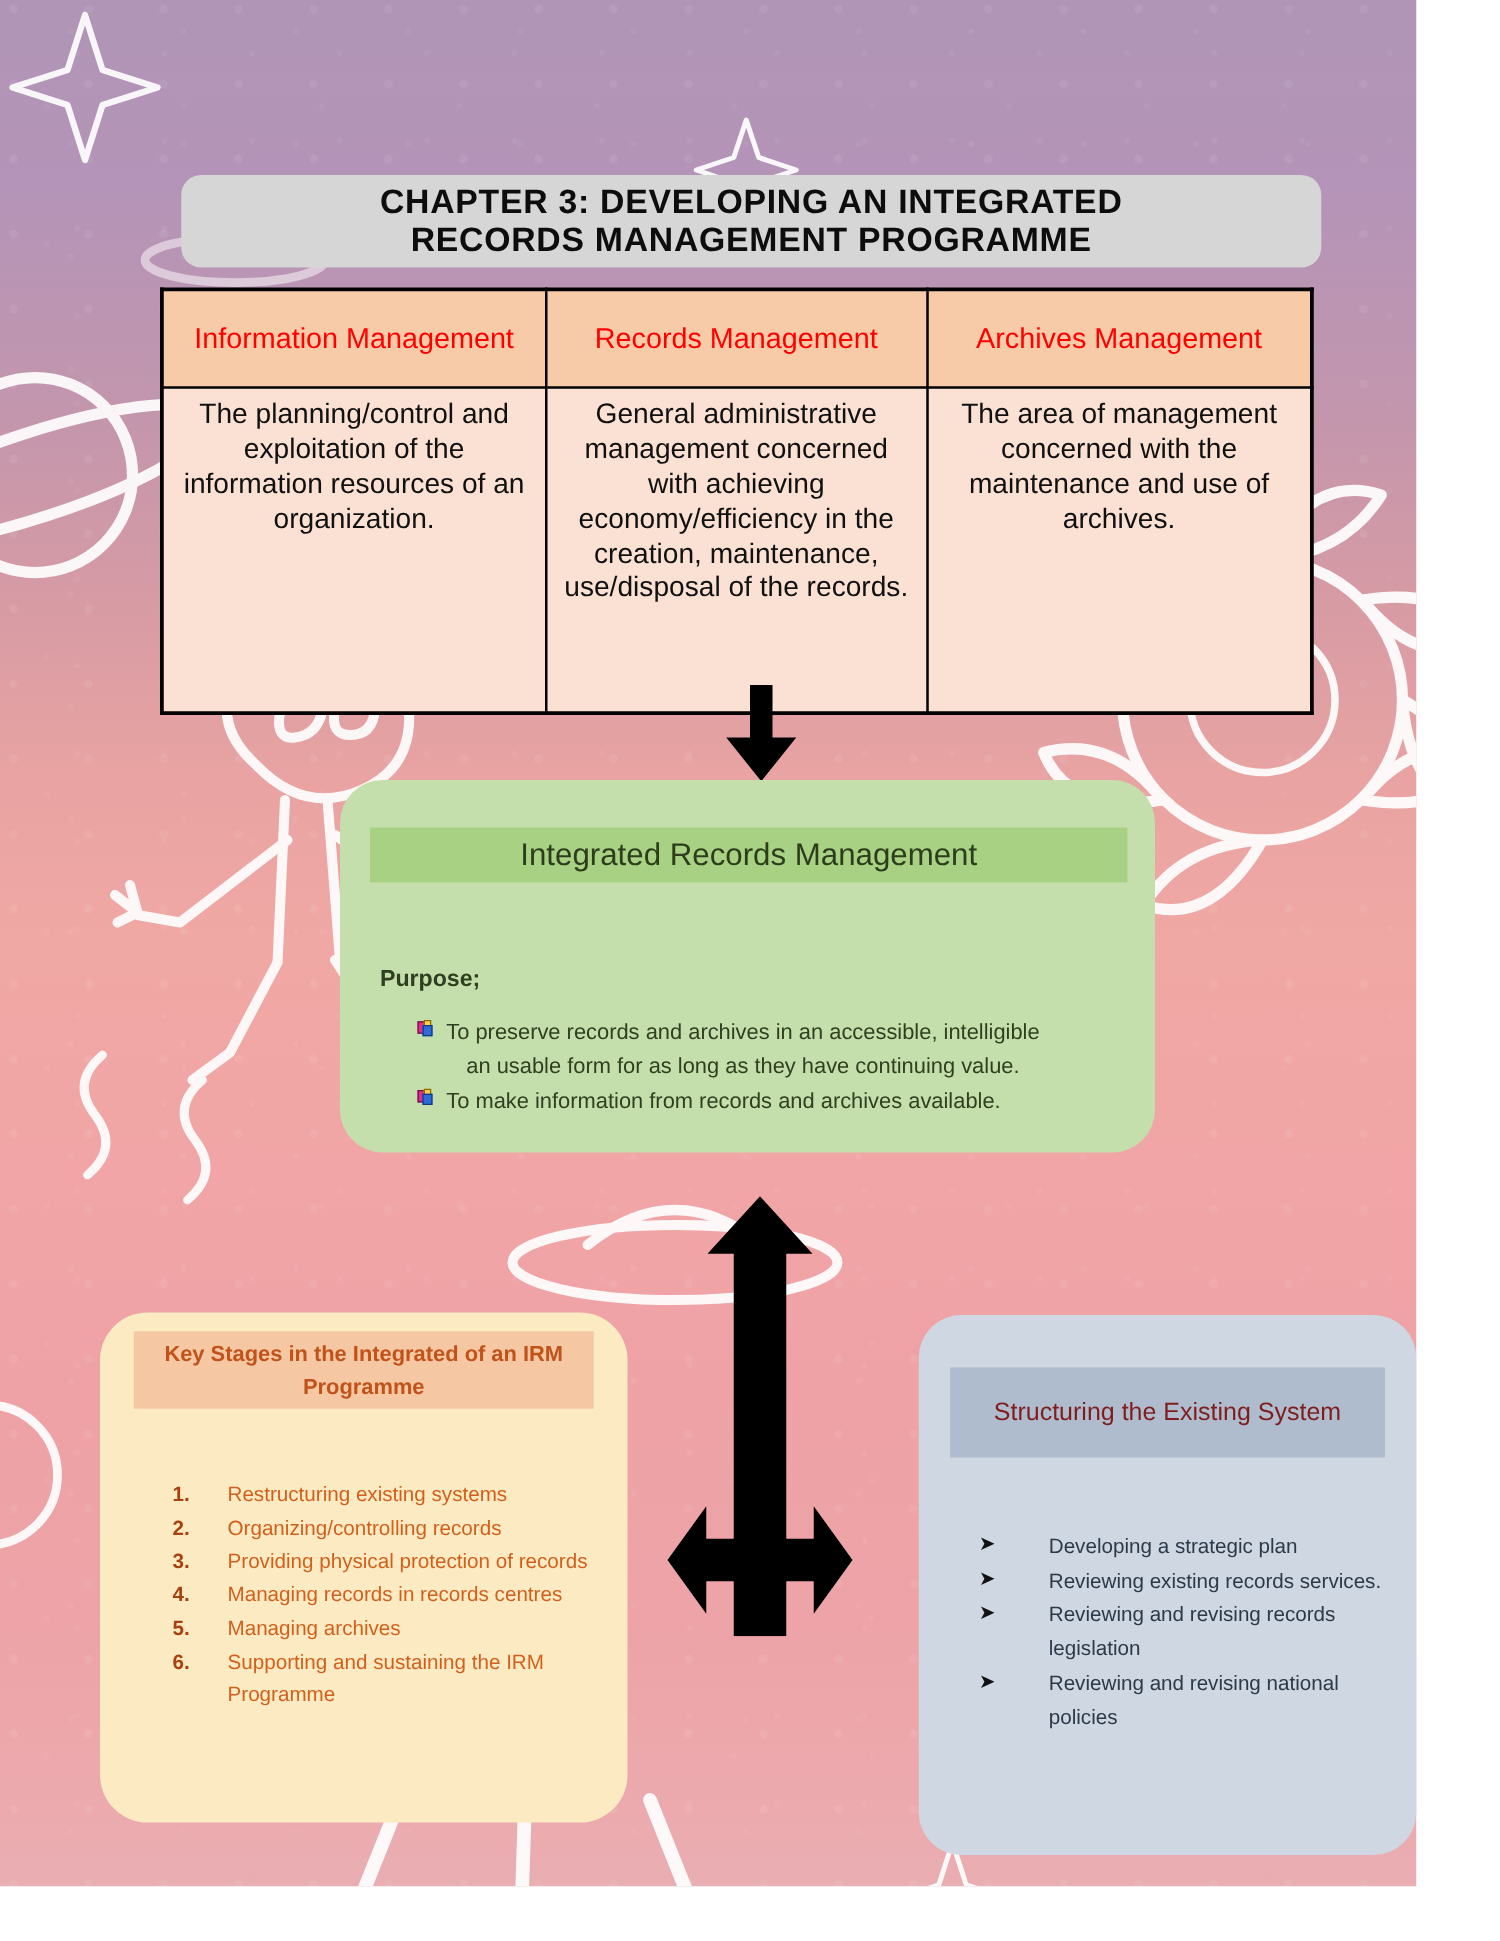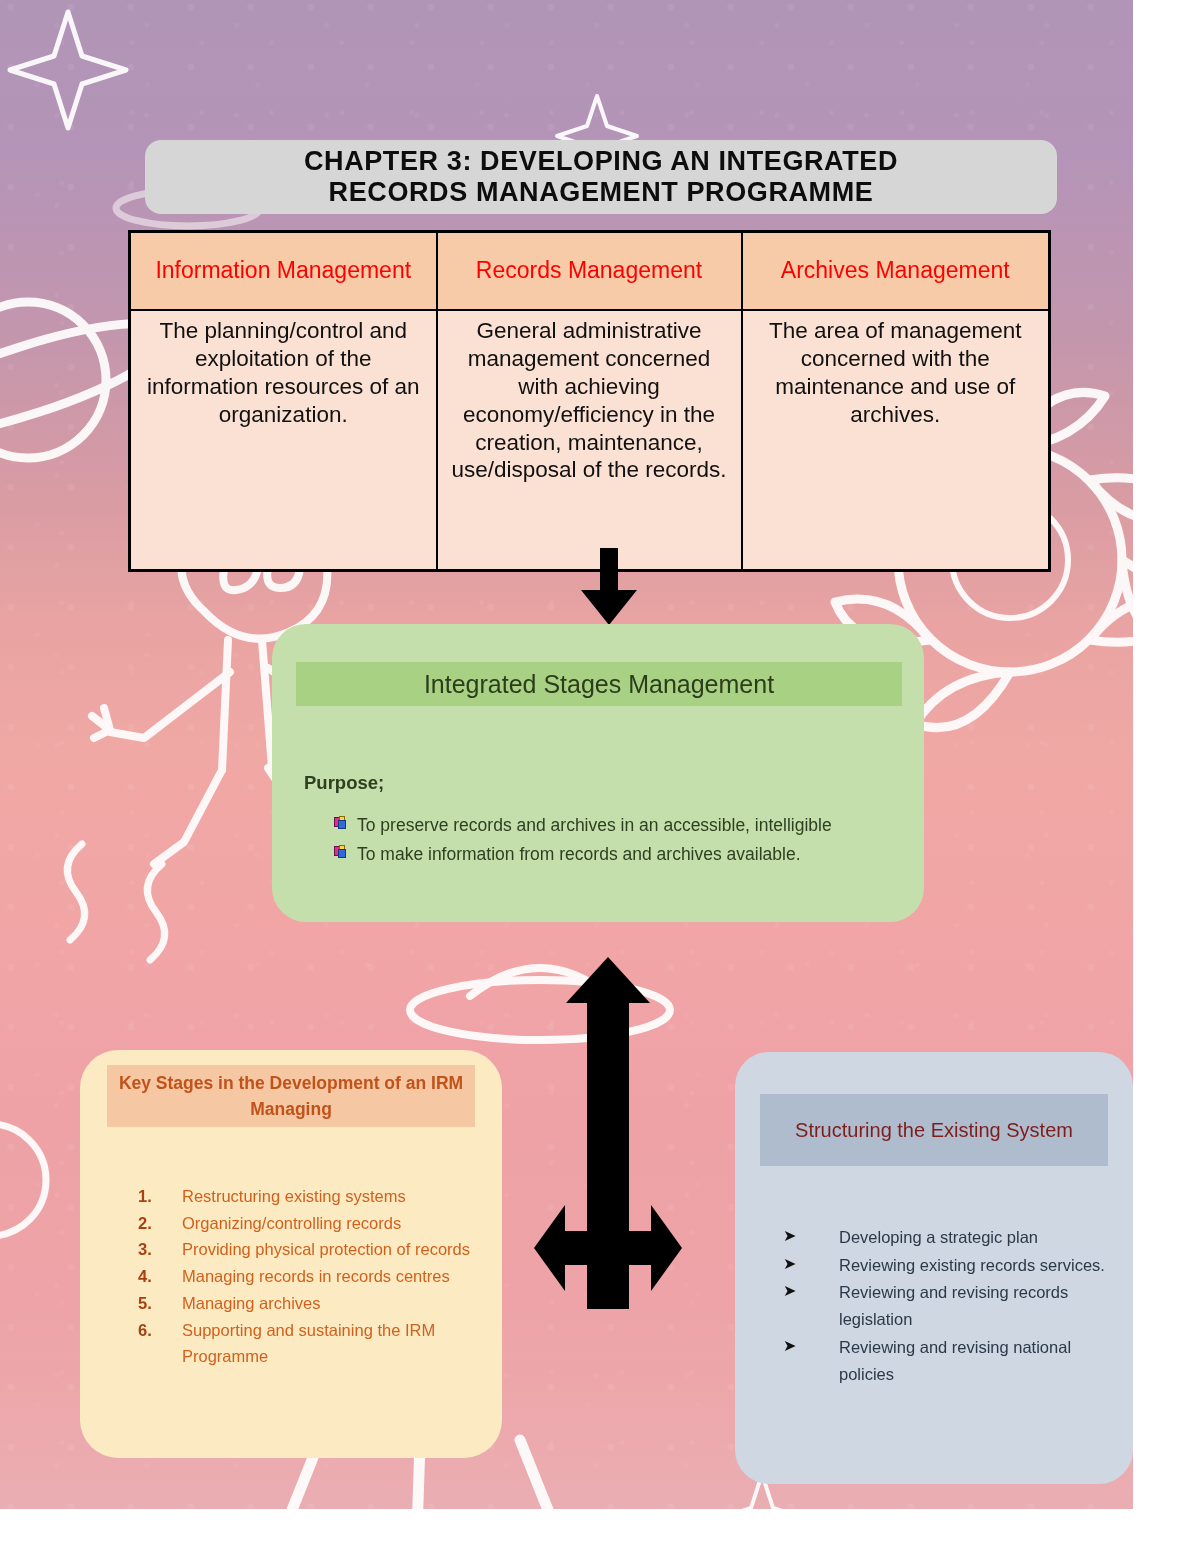"Integrated Stages Management" div { text: Stages -> Records }
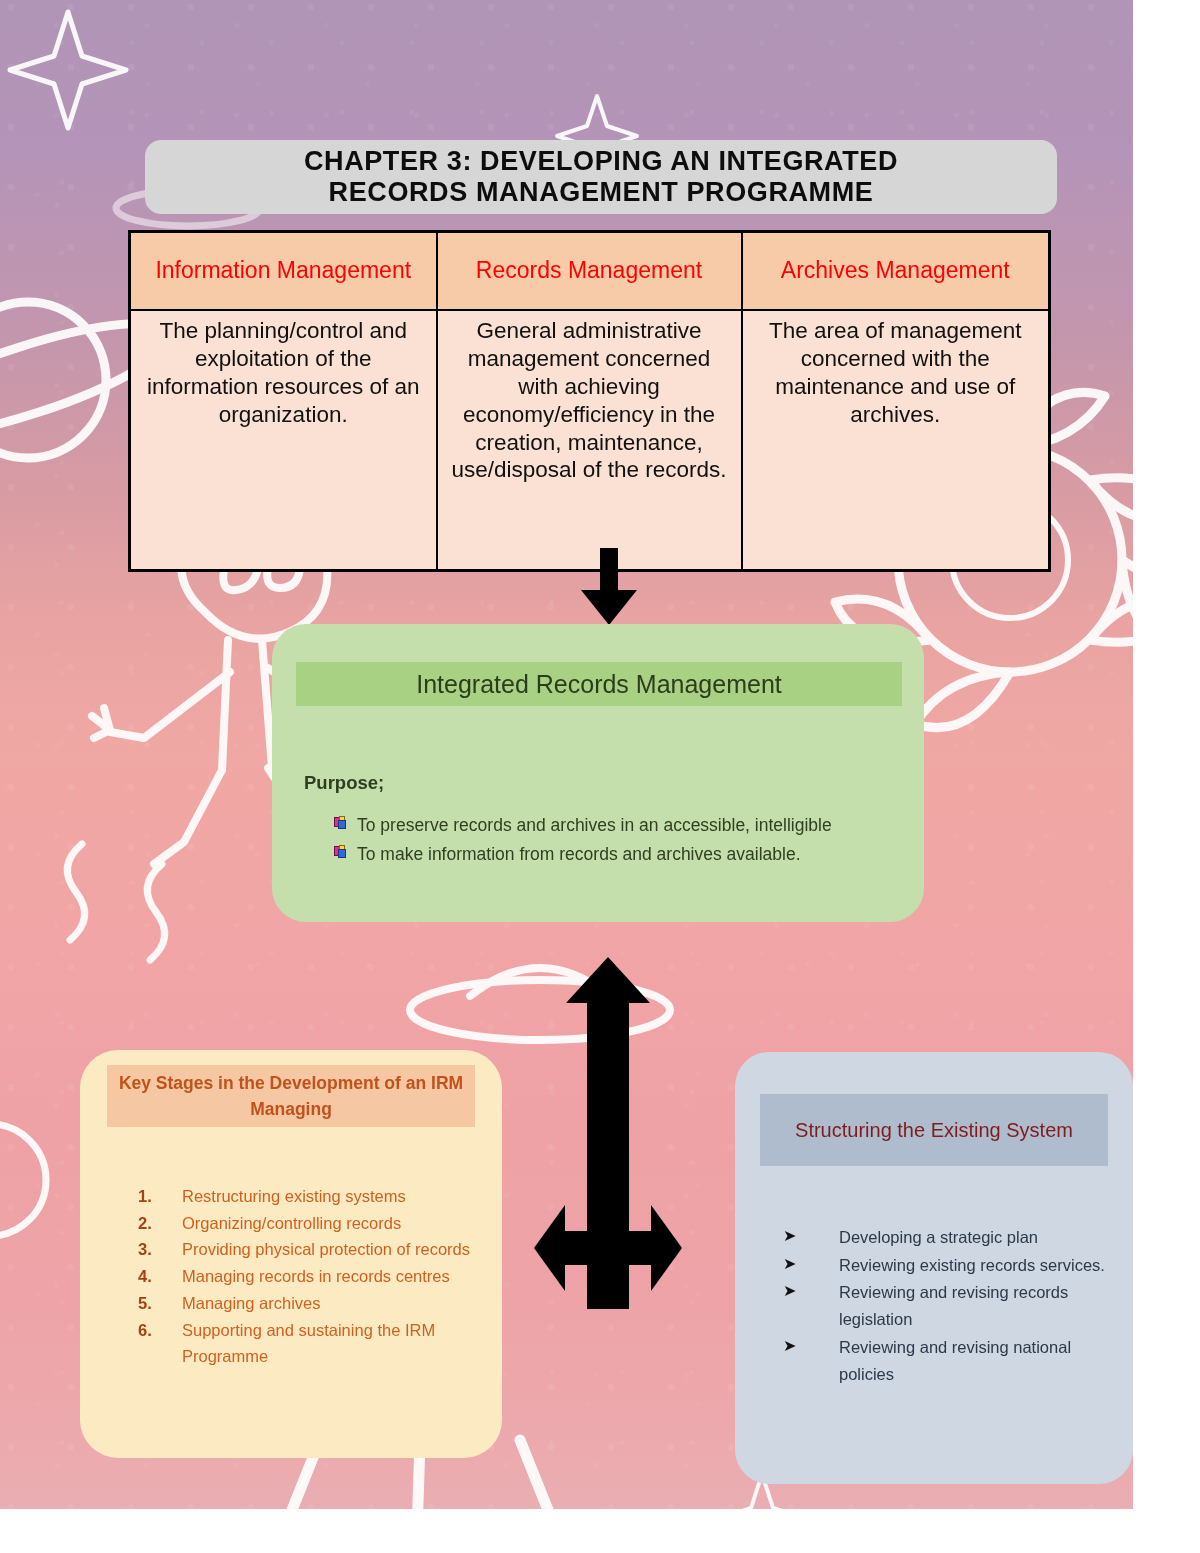"an usable form for as" span.l2 { html: none -> <span>an usable form for as long as they have continuing value.</span> }
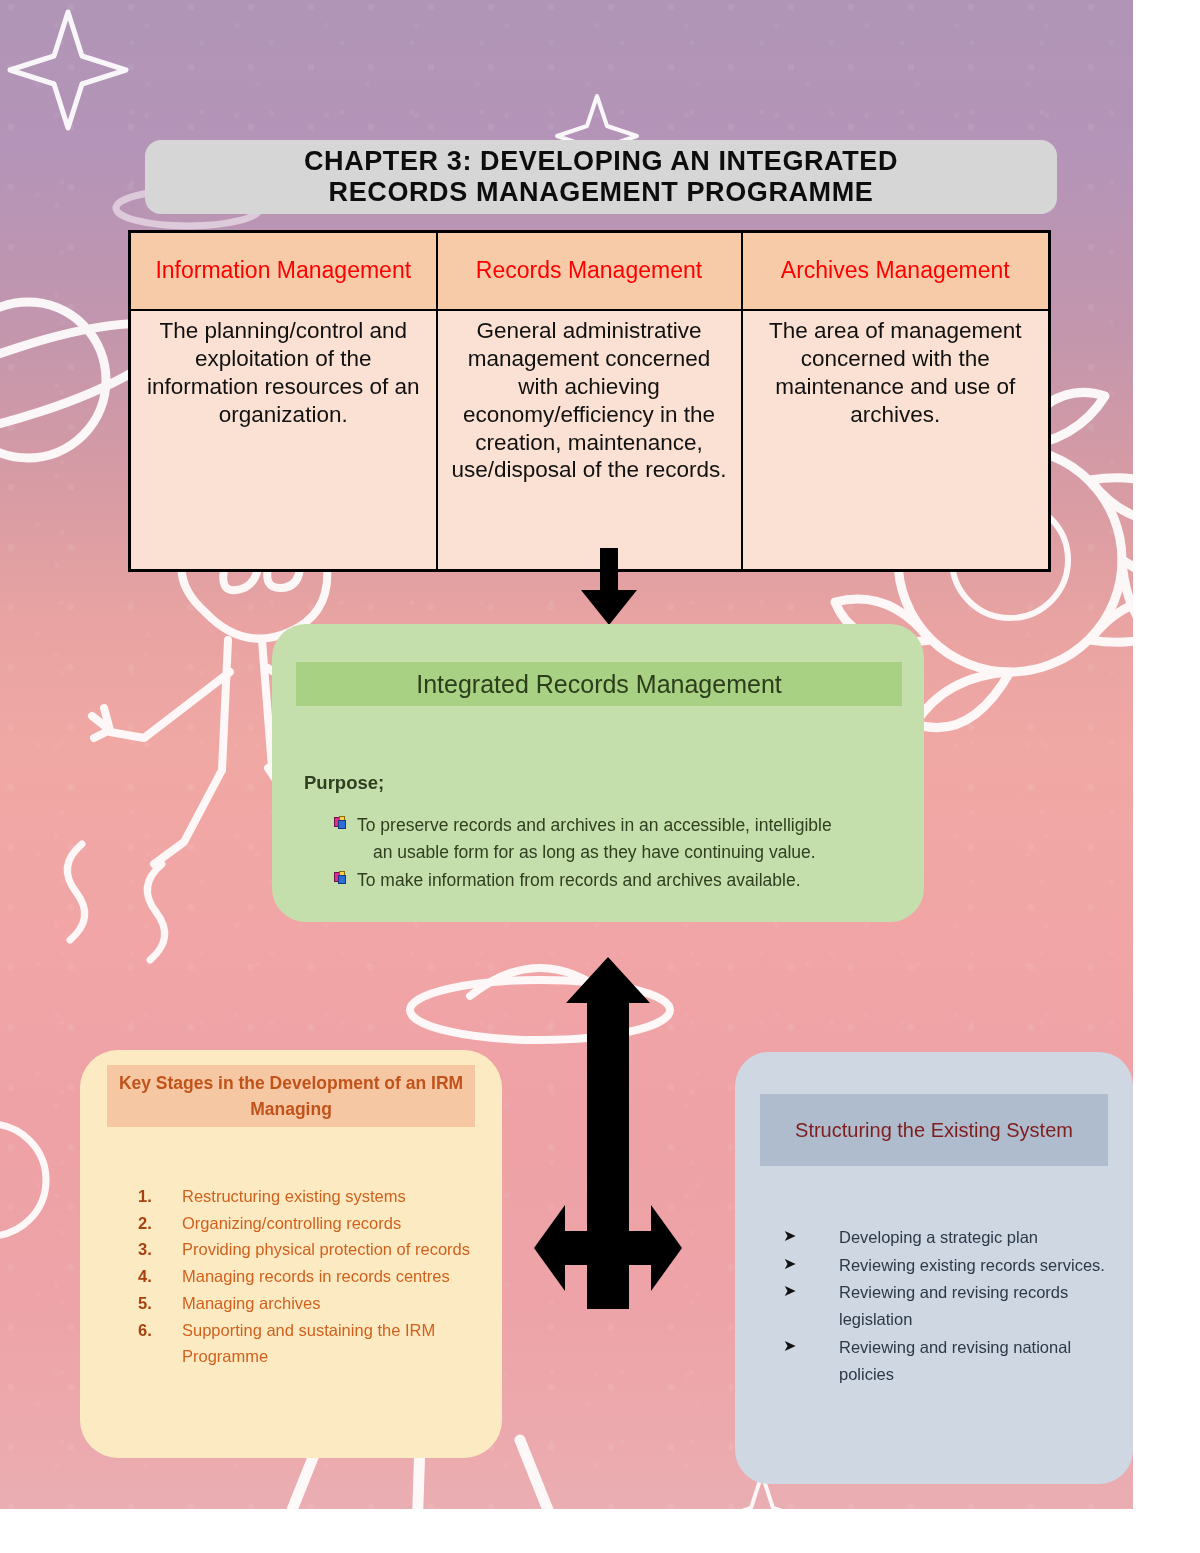"Key Stages in the Development" div { text: Development of an IRM Managing -> Integrated of an IRM Programme }
